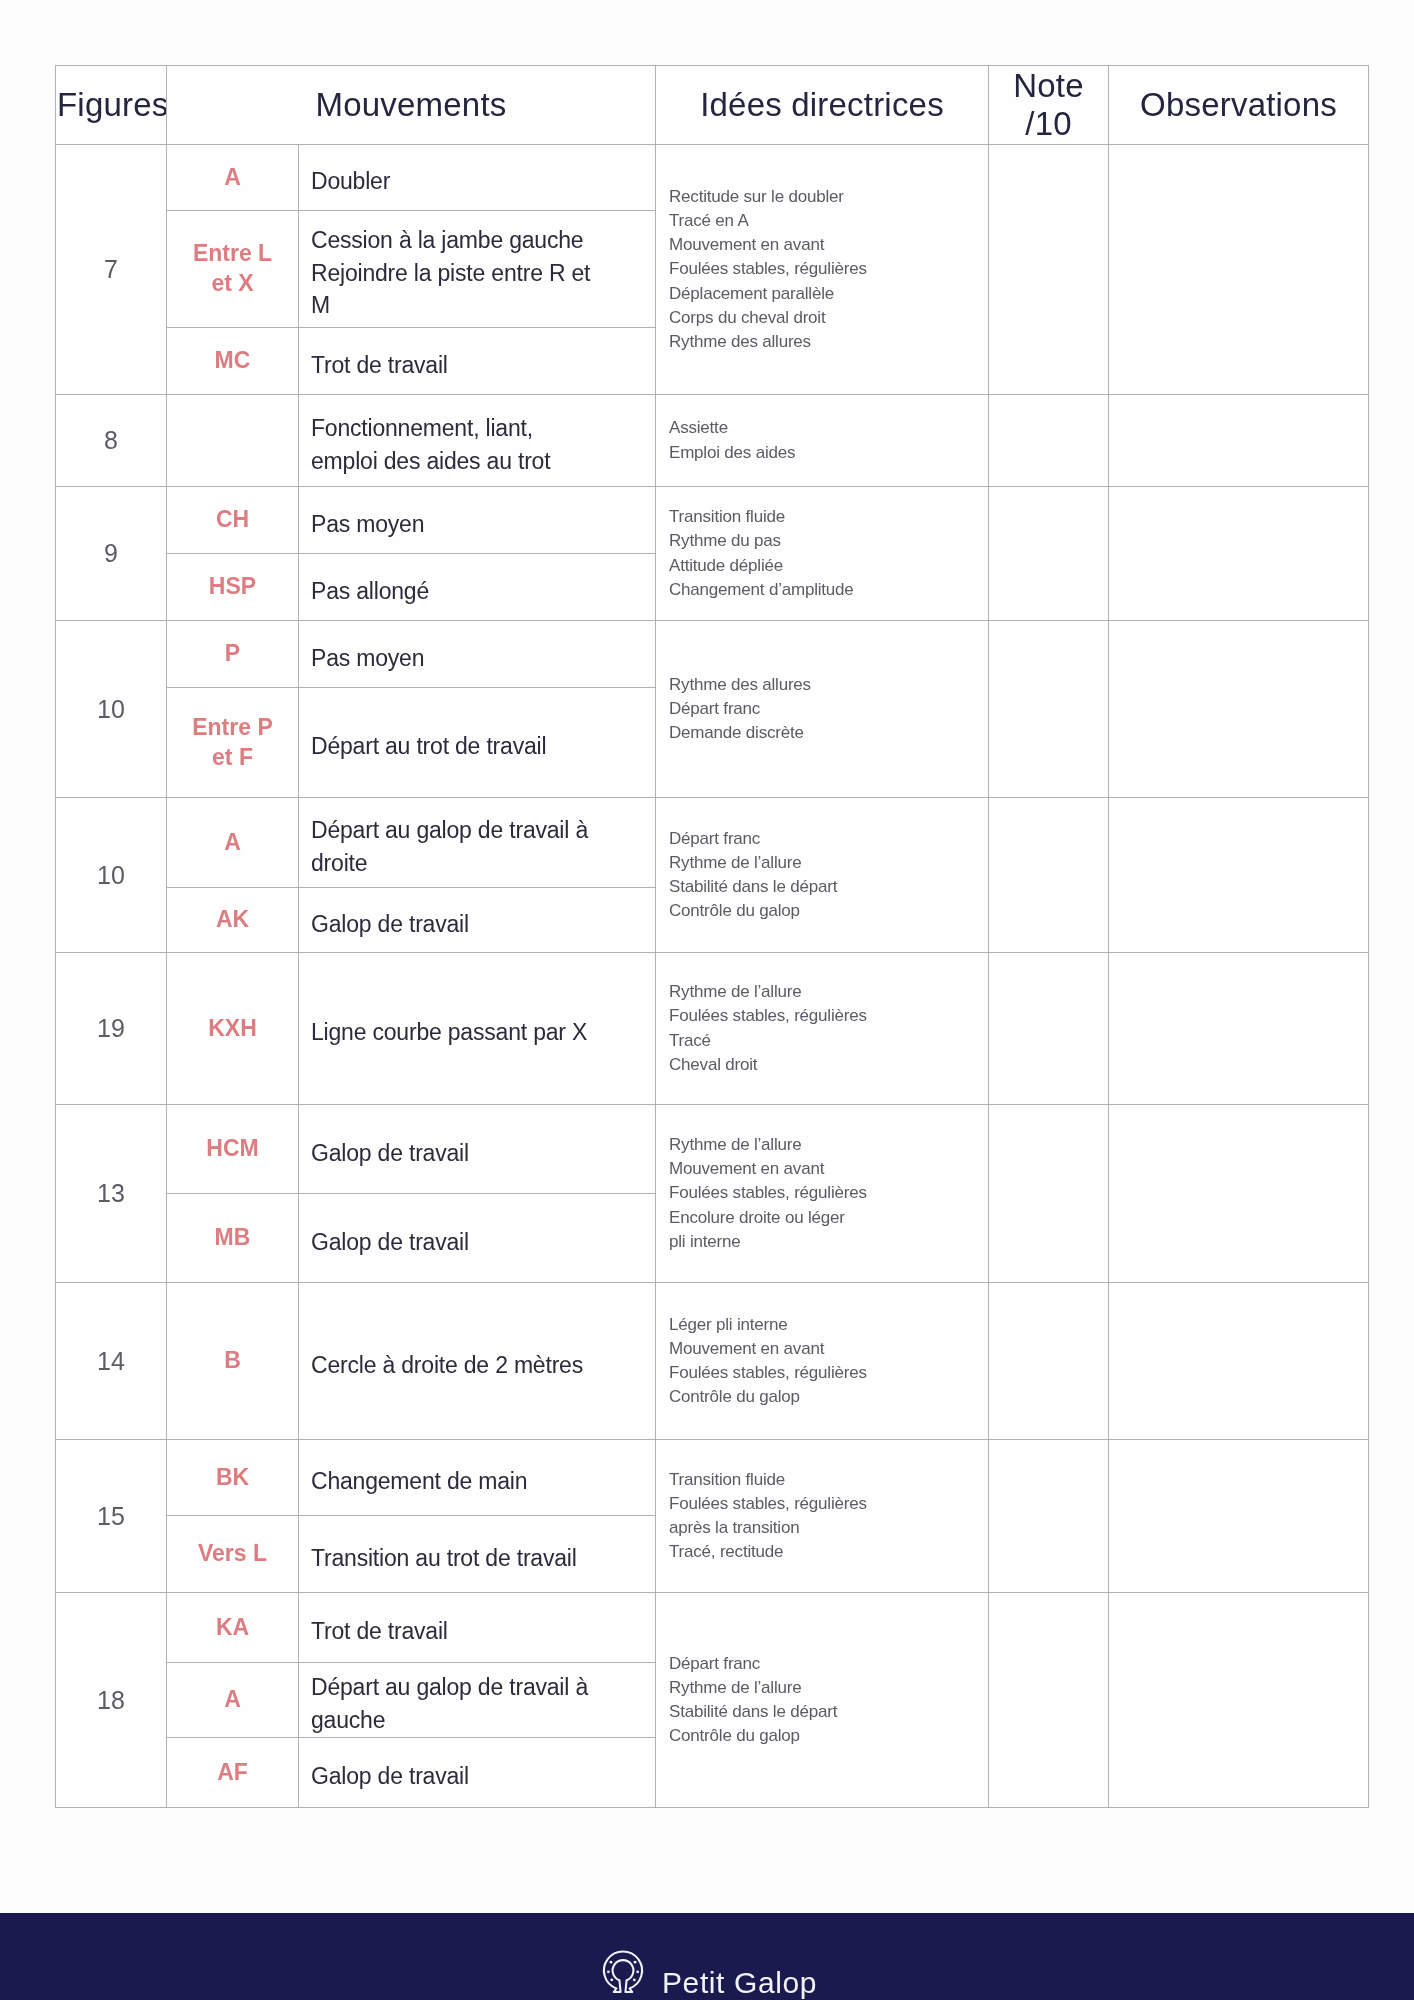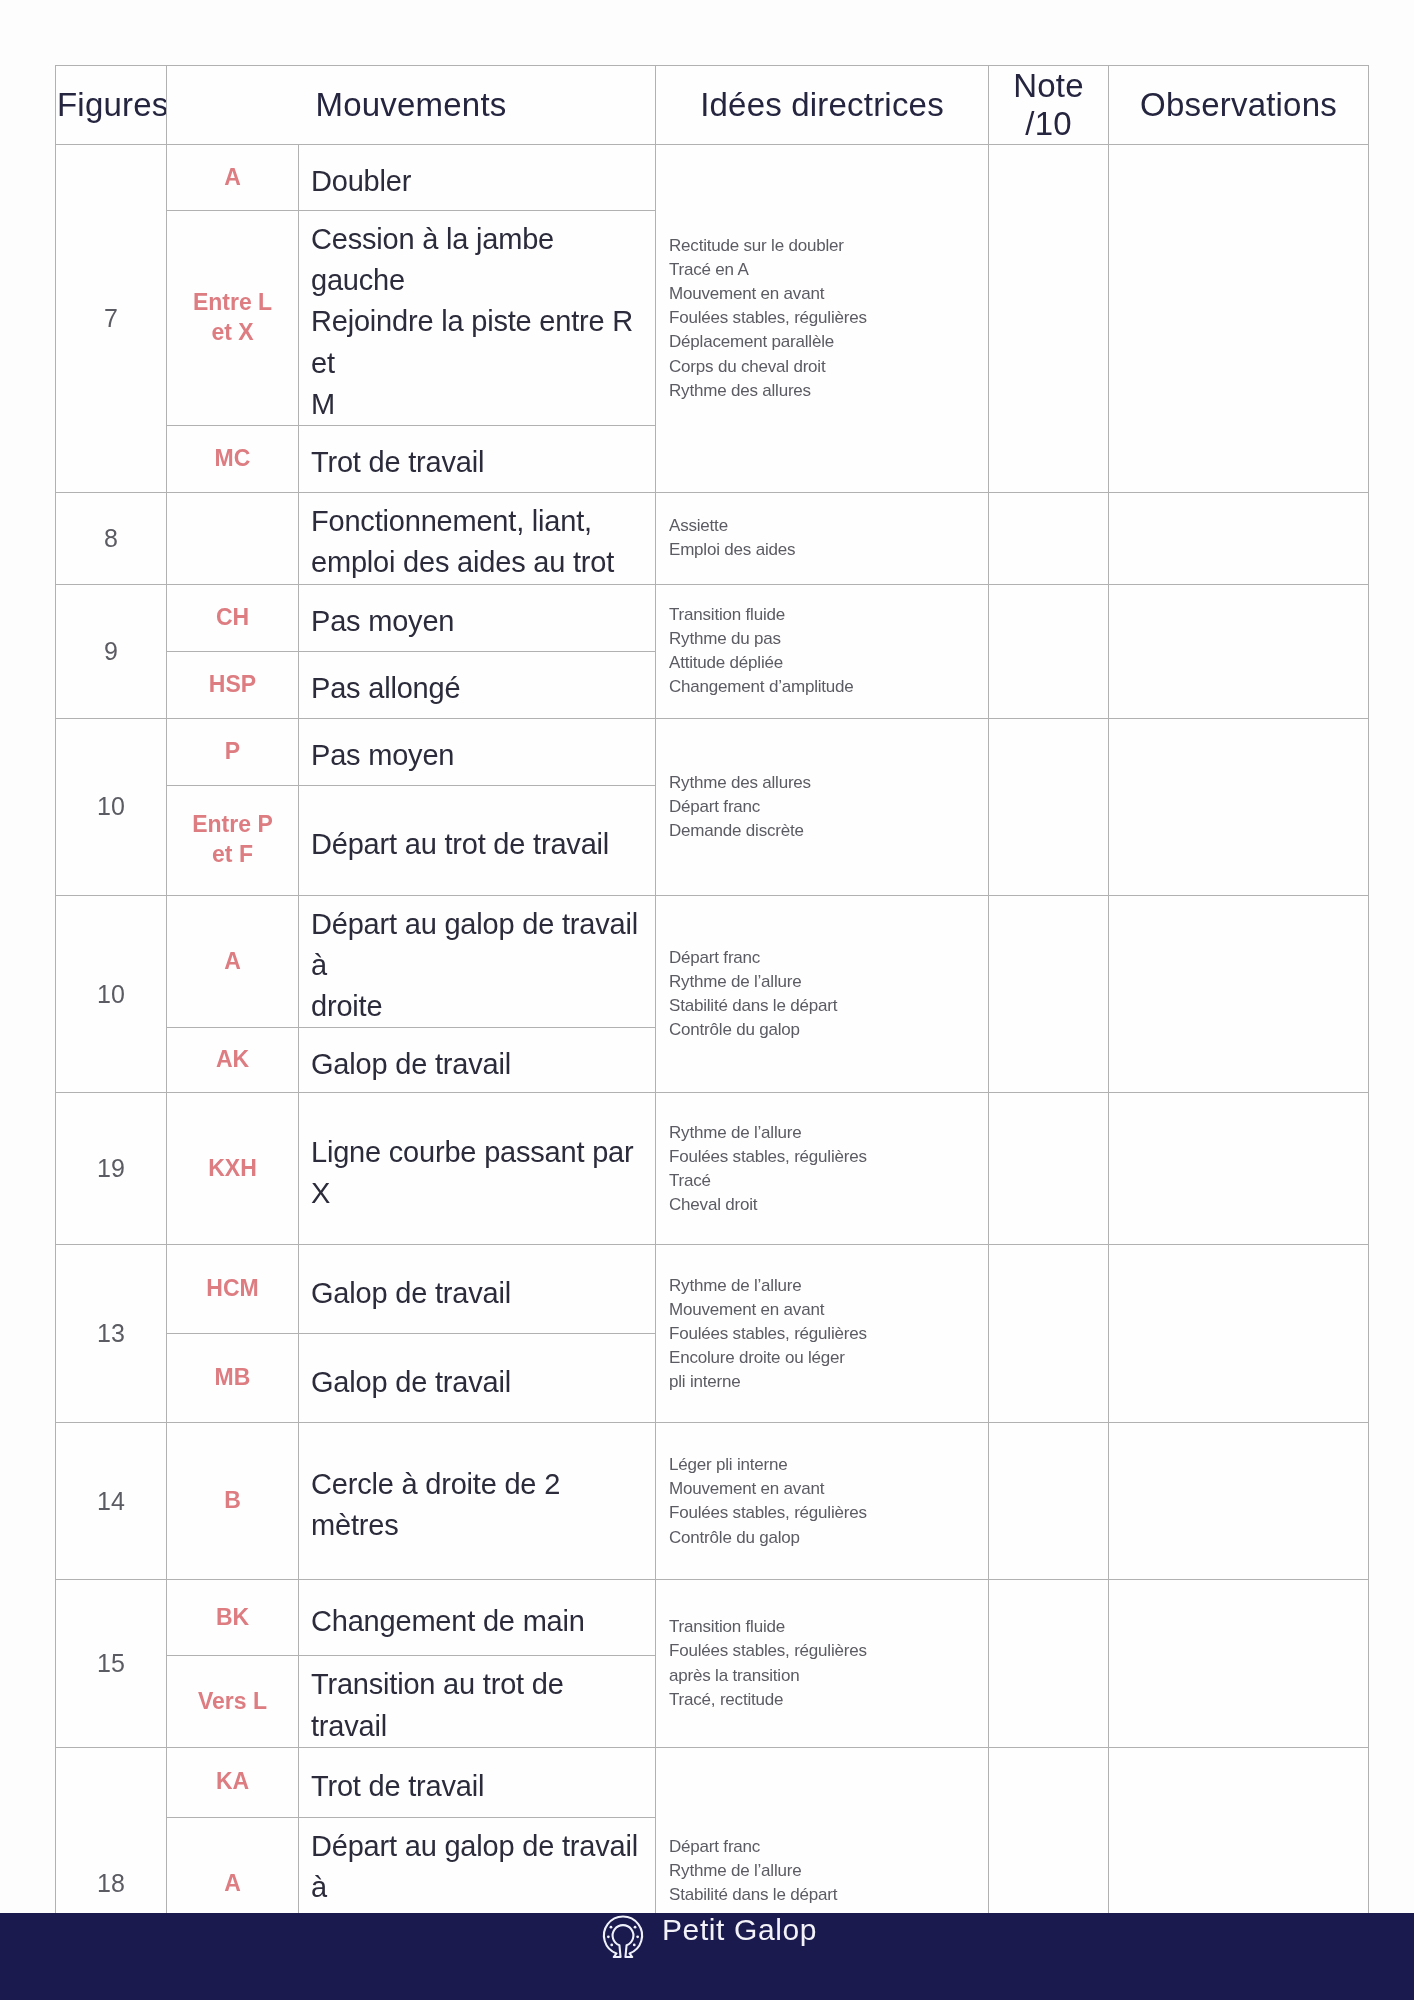"Doubler" td.mov { font-size: 29px -> 23px }
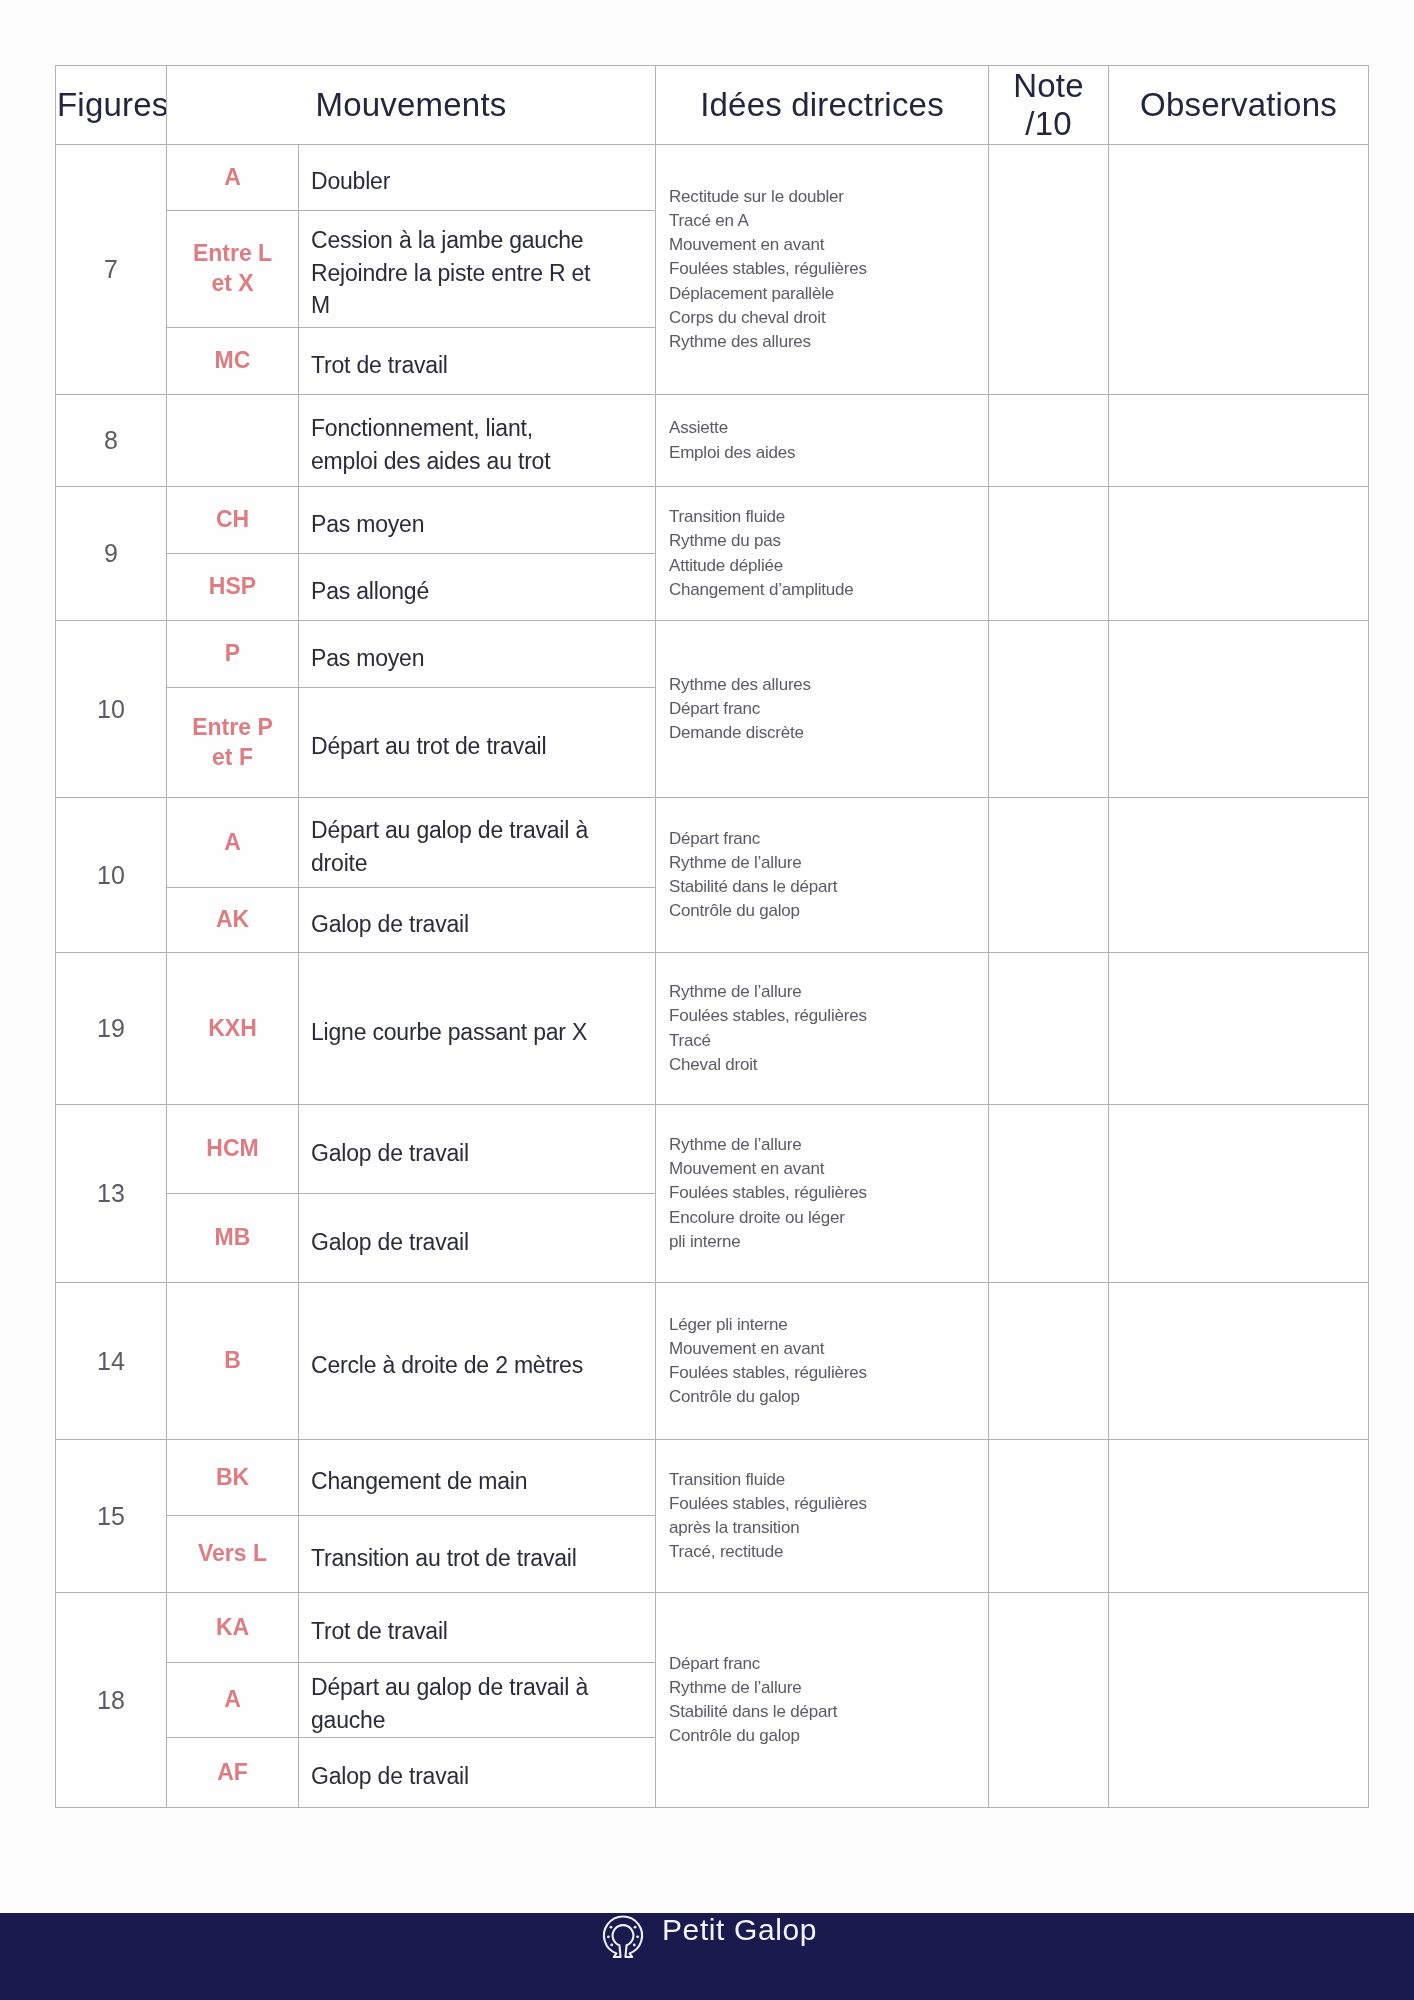"Petit Galop" .footer { align-items: flex-start -> flex-end }
